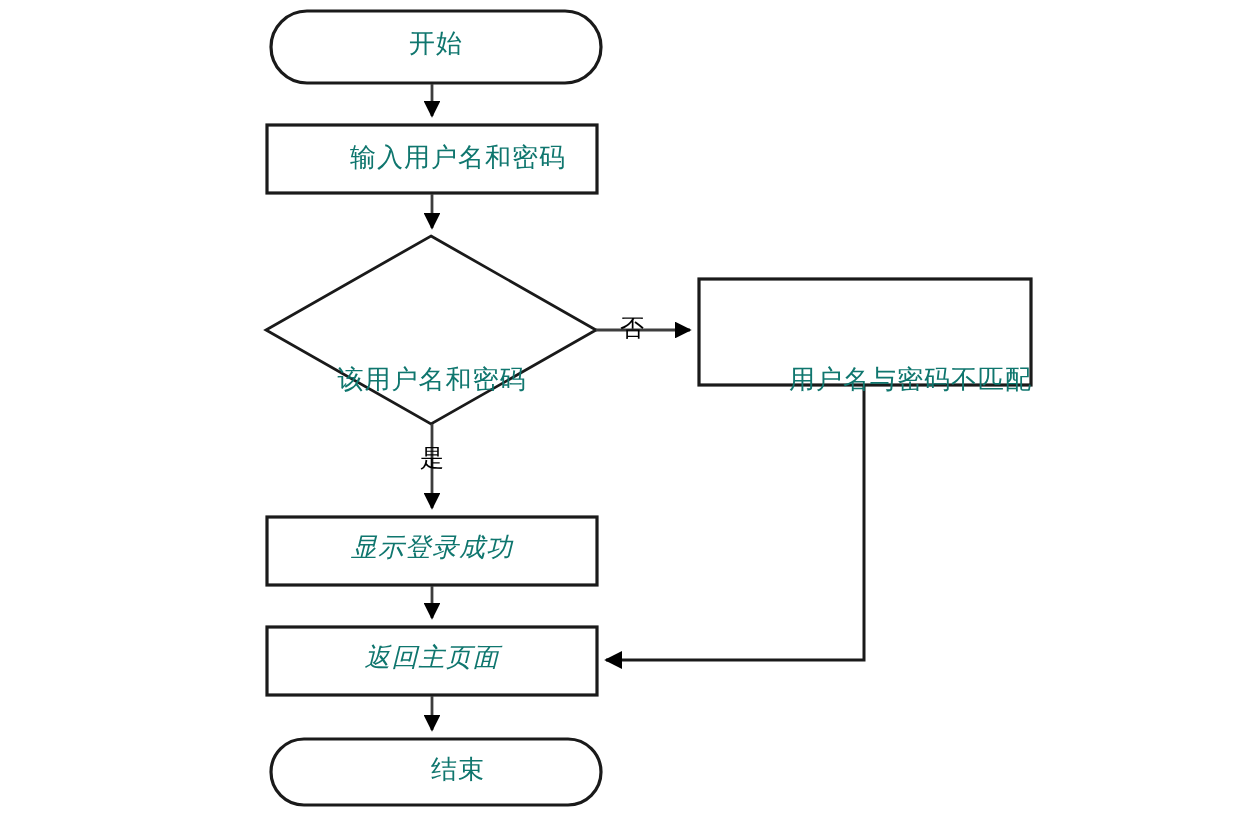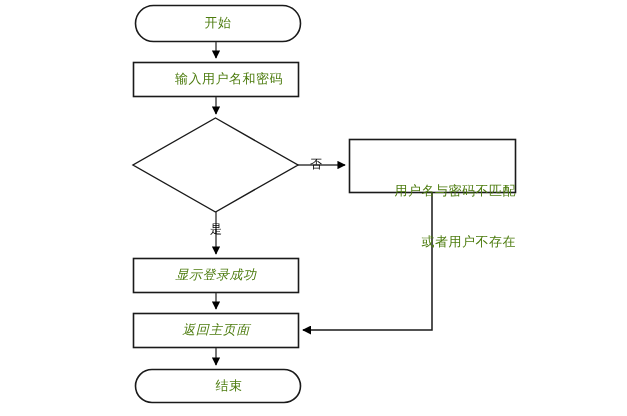"开始" .node-text { color: #4d7c0f -> #0f766e }
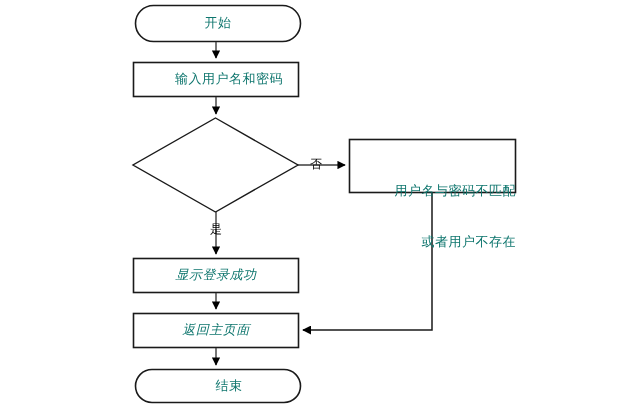"该用户名和密码" div { html: none -> <div>该用户名和密码</div> }
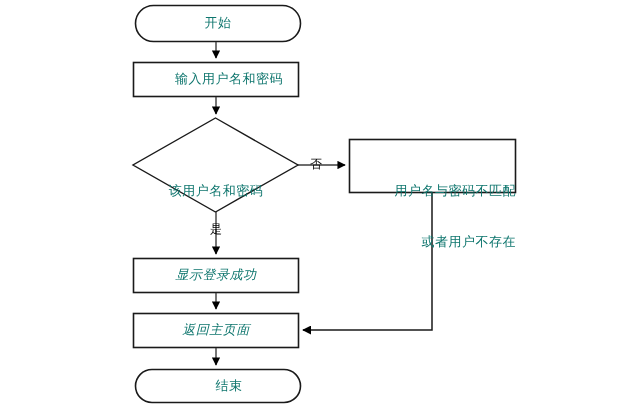"或者用户不存在" div { html: <div>或者用户不存在</div> -> none }
